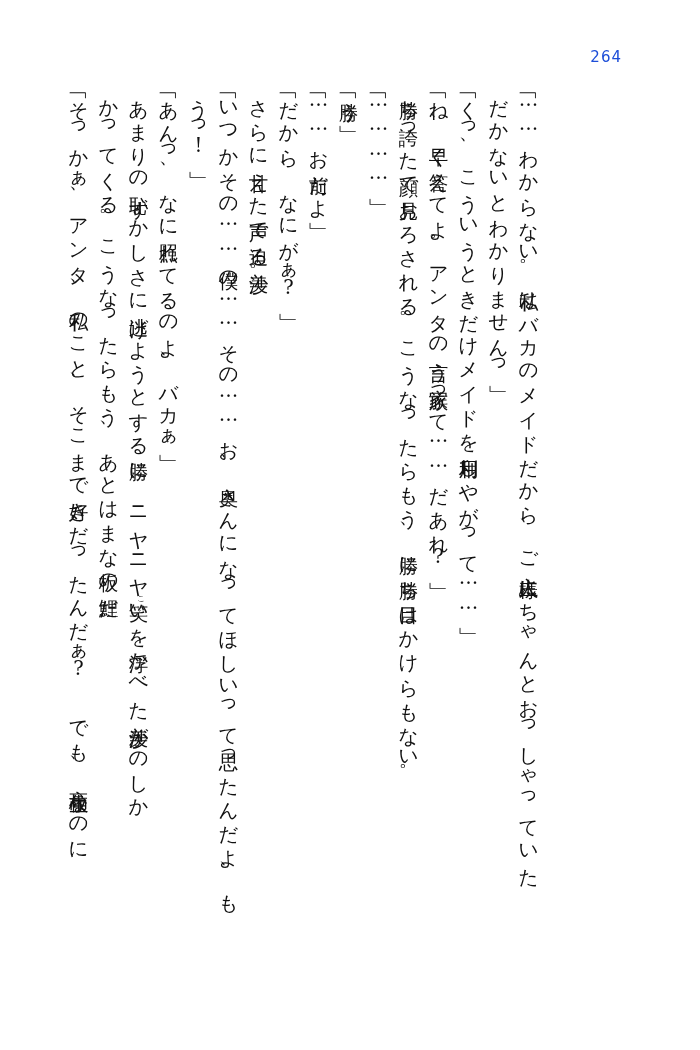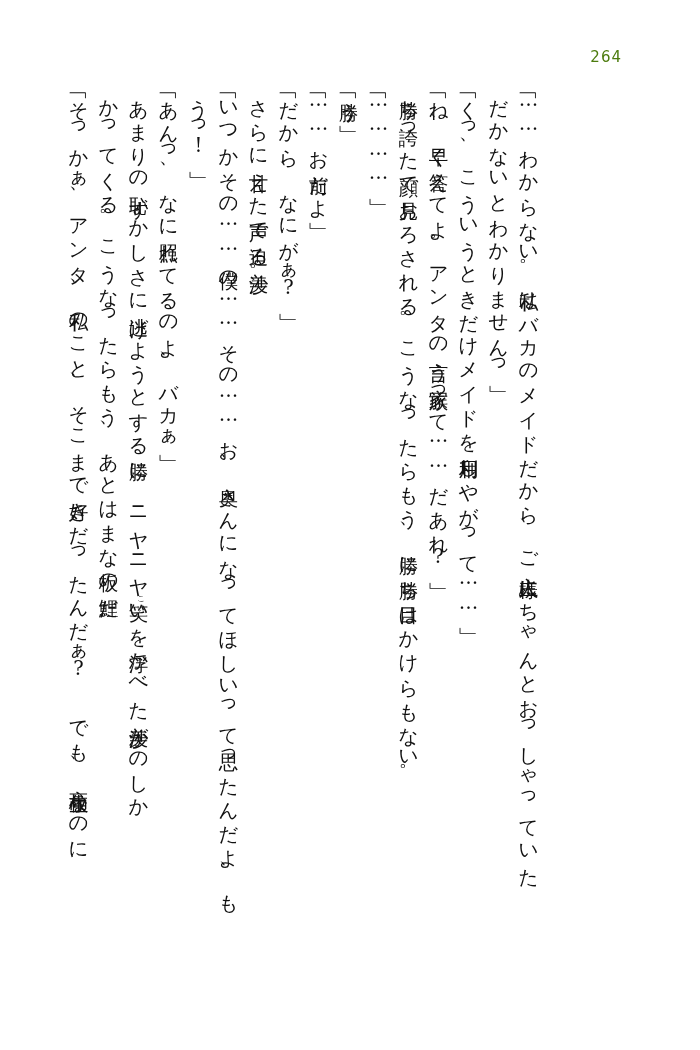"264" .page-number { color: #4d7c0f -> #1d4ed8 }
